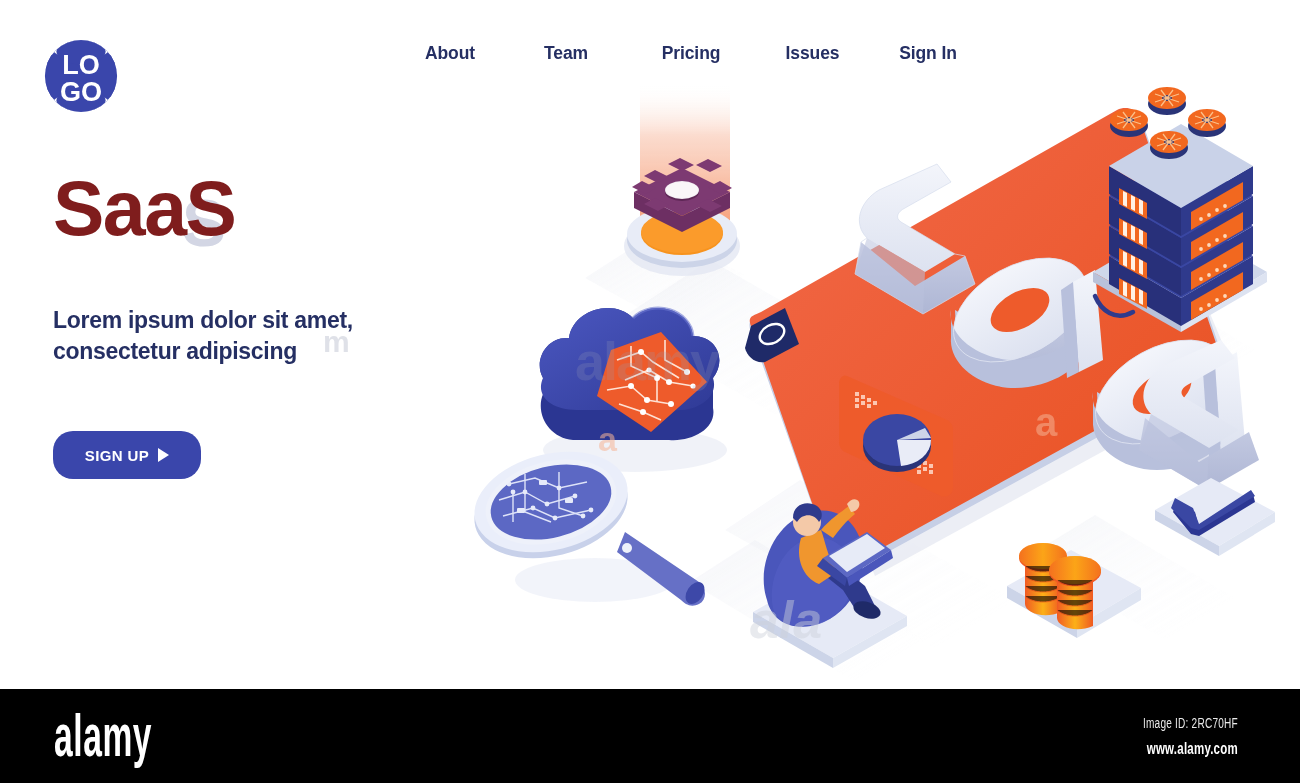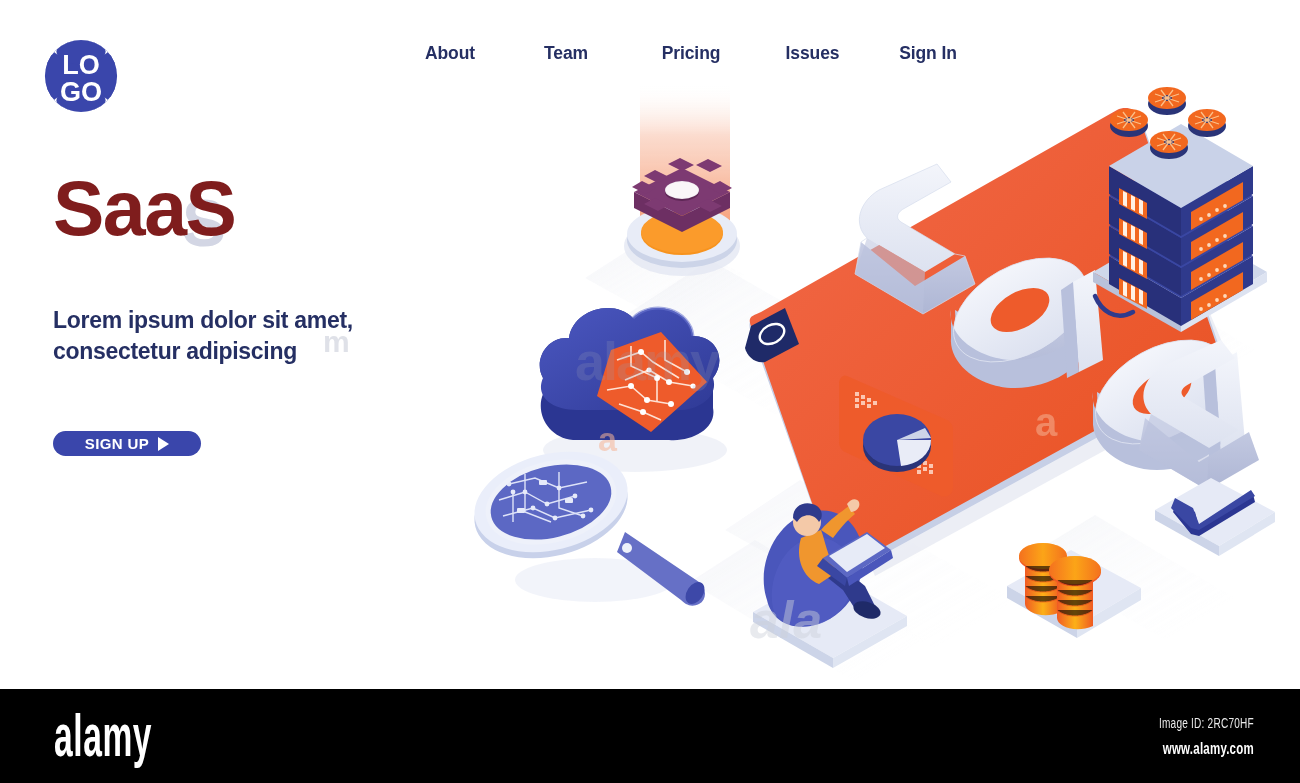"SIGN UP" #signup-btn { height: 25px -> 48px }
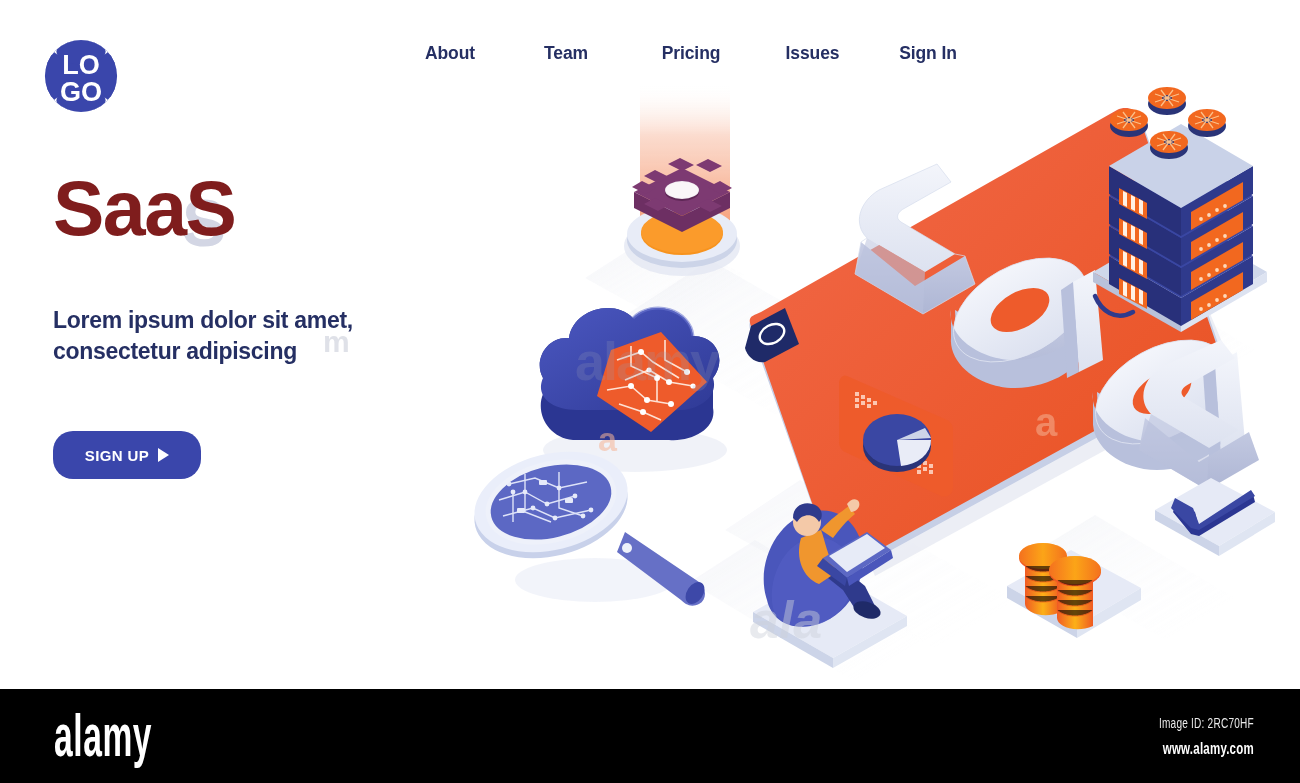"Image ID: 2RC70HF" #footer-right { right: 46px -> 62px }
